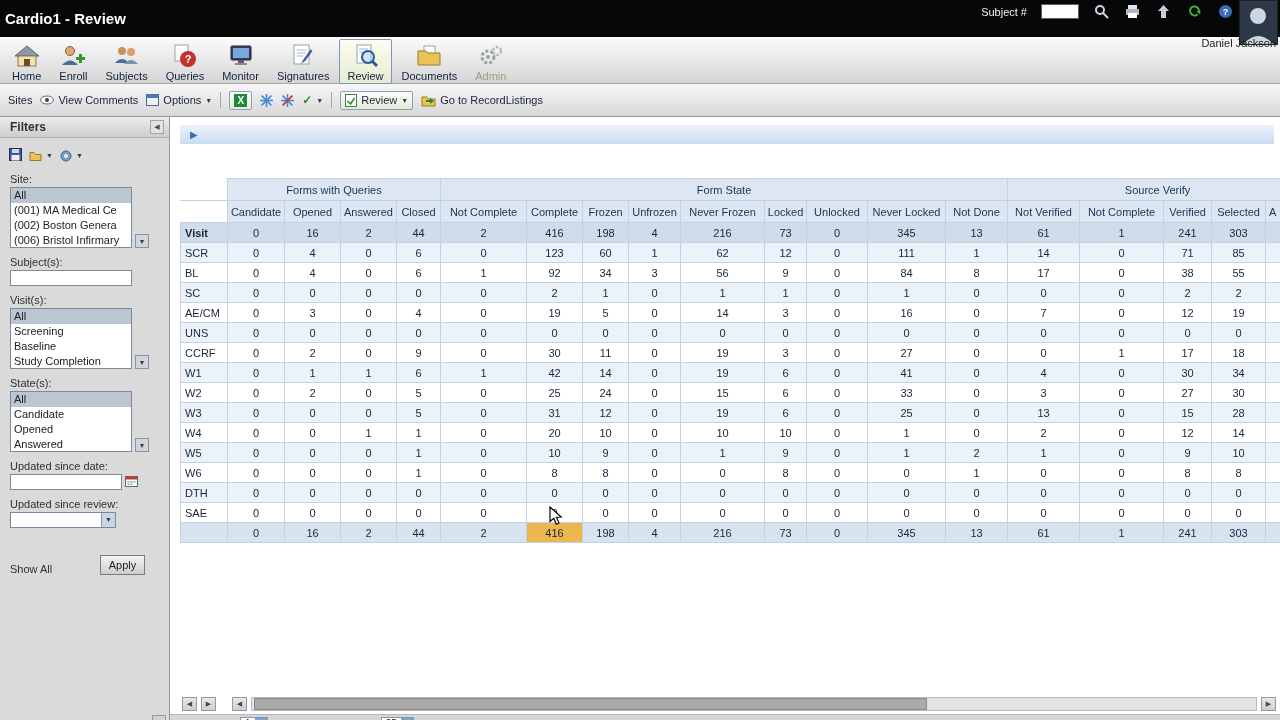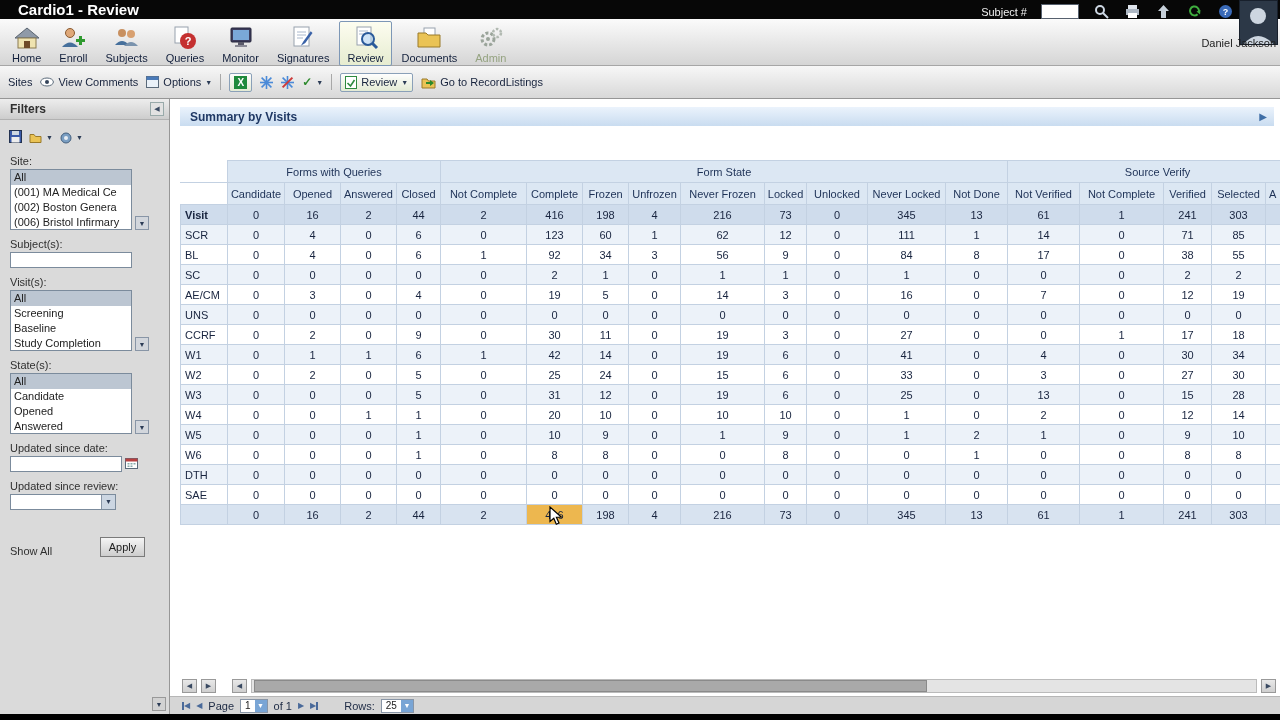"Cardio1 - Review" .titlebar { height: 19px -> 37px; padding-left: 18px -> 5px }
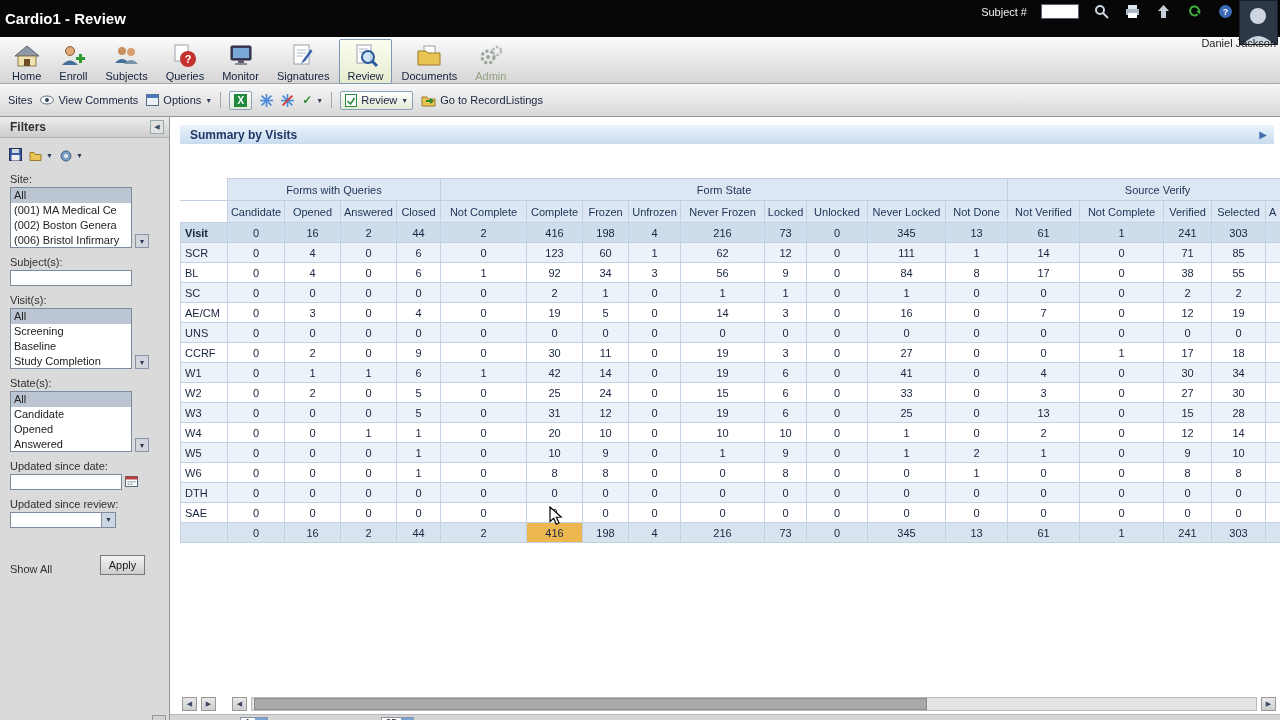"Summary by Visits" span.ch-title { html: <span>Summary by Visits</span> -> none }
